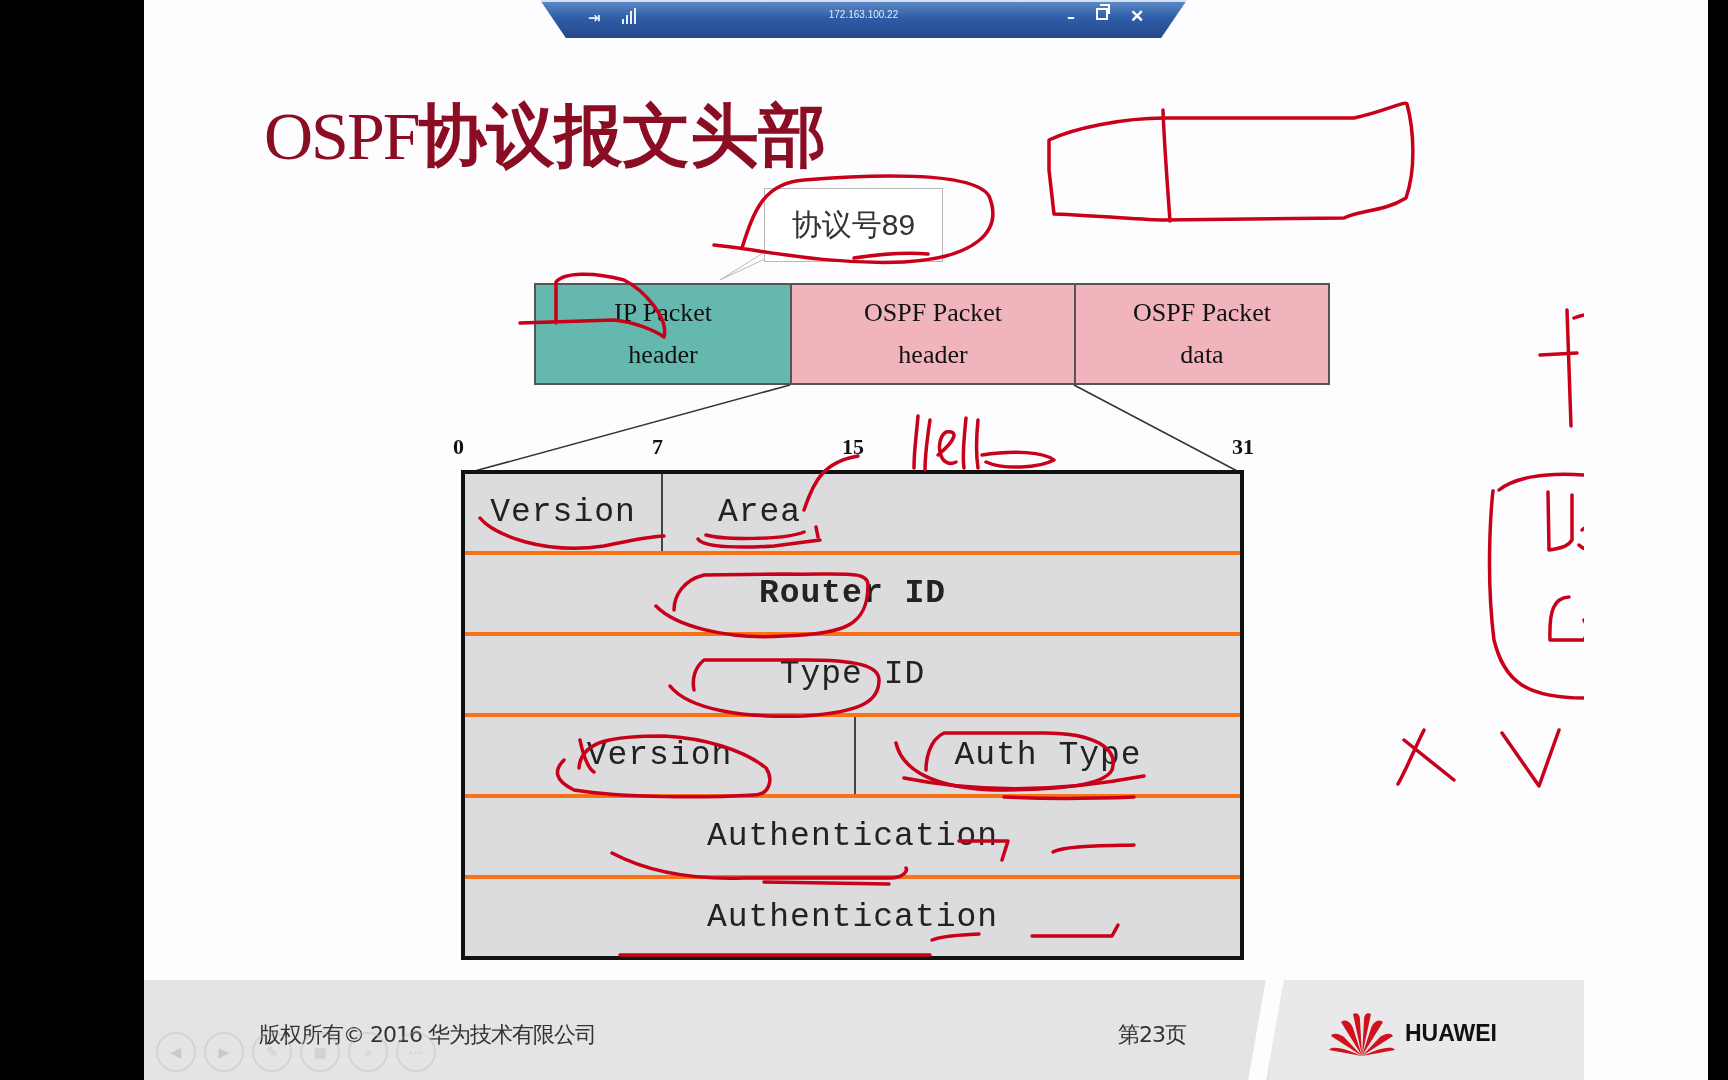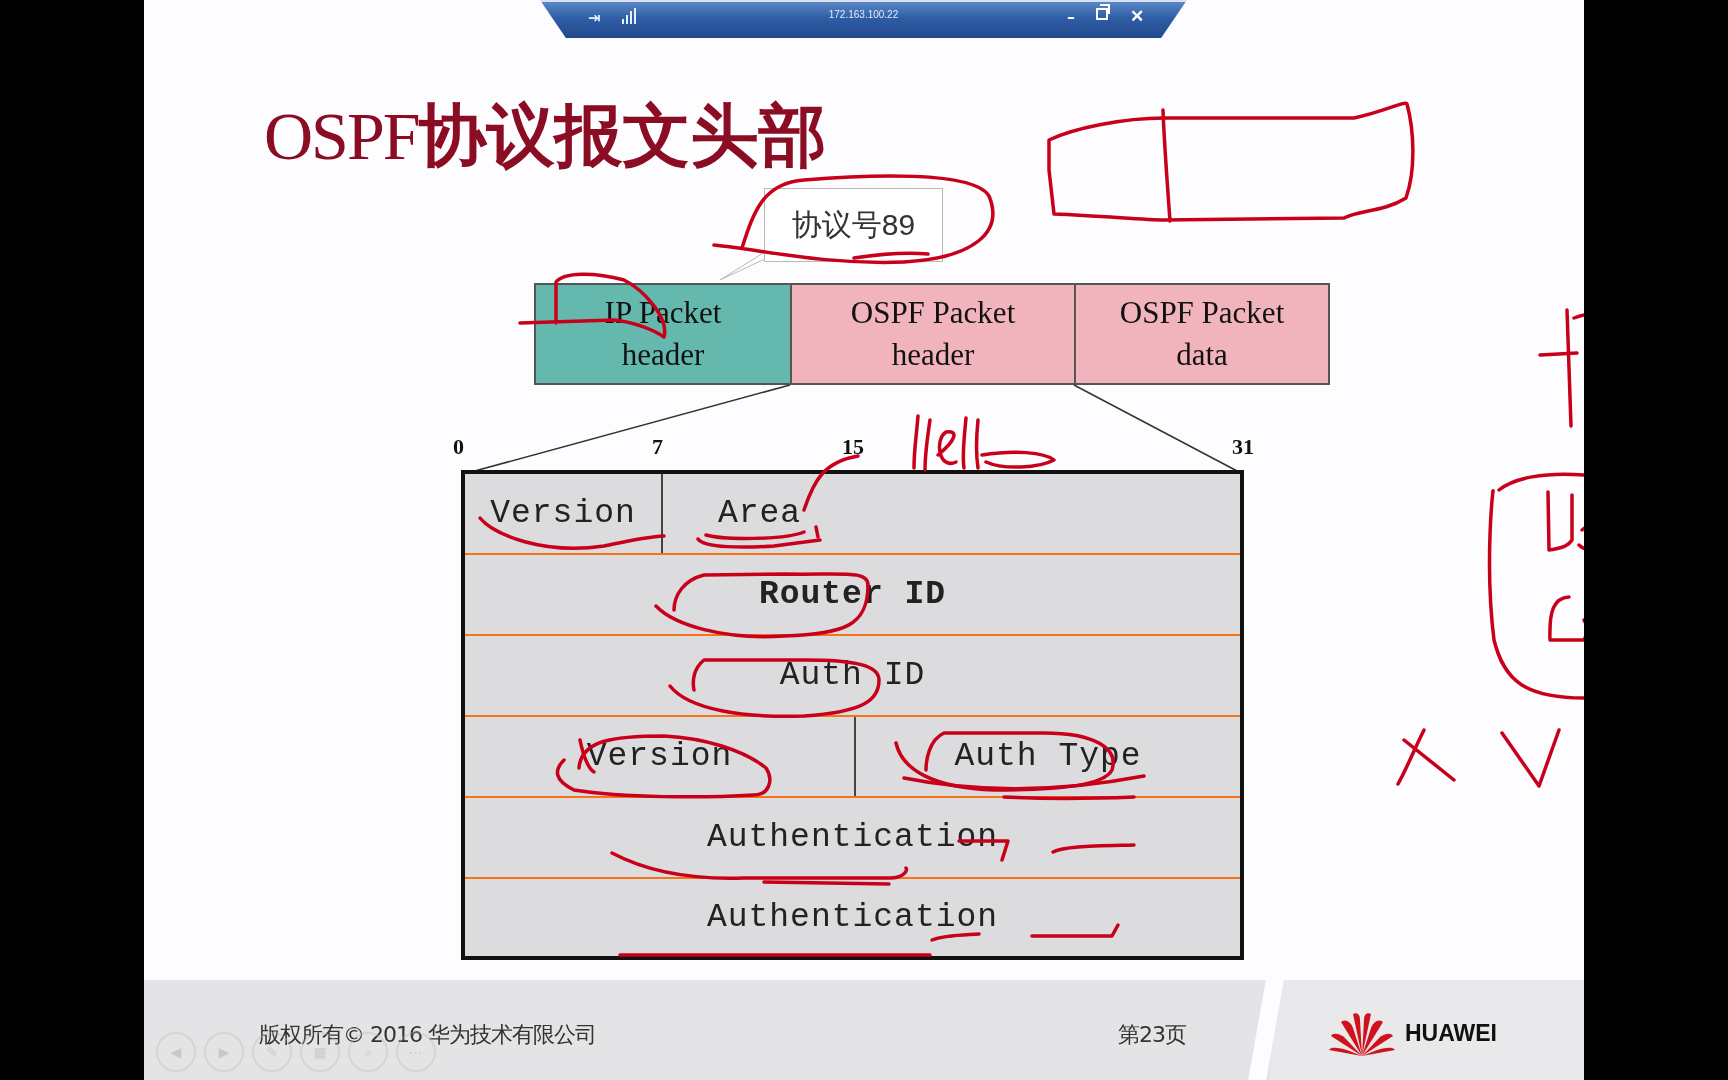"OSPF协议报文头部" .slide { width: 1440px -> 1564px }
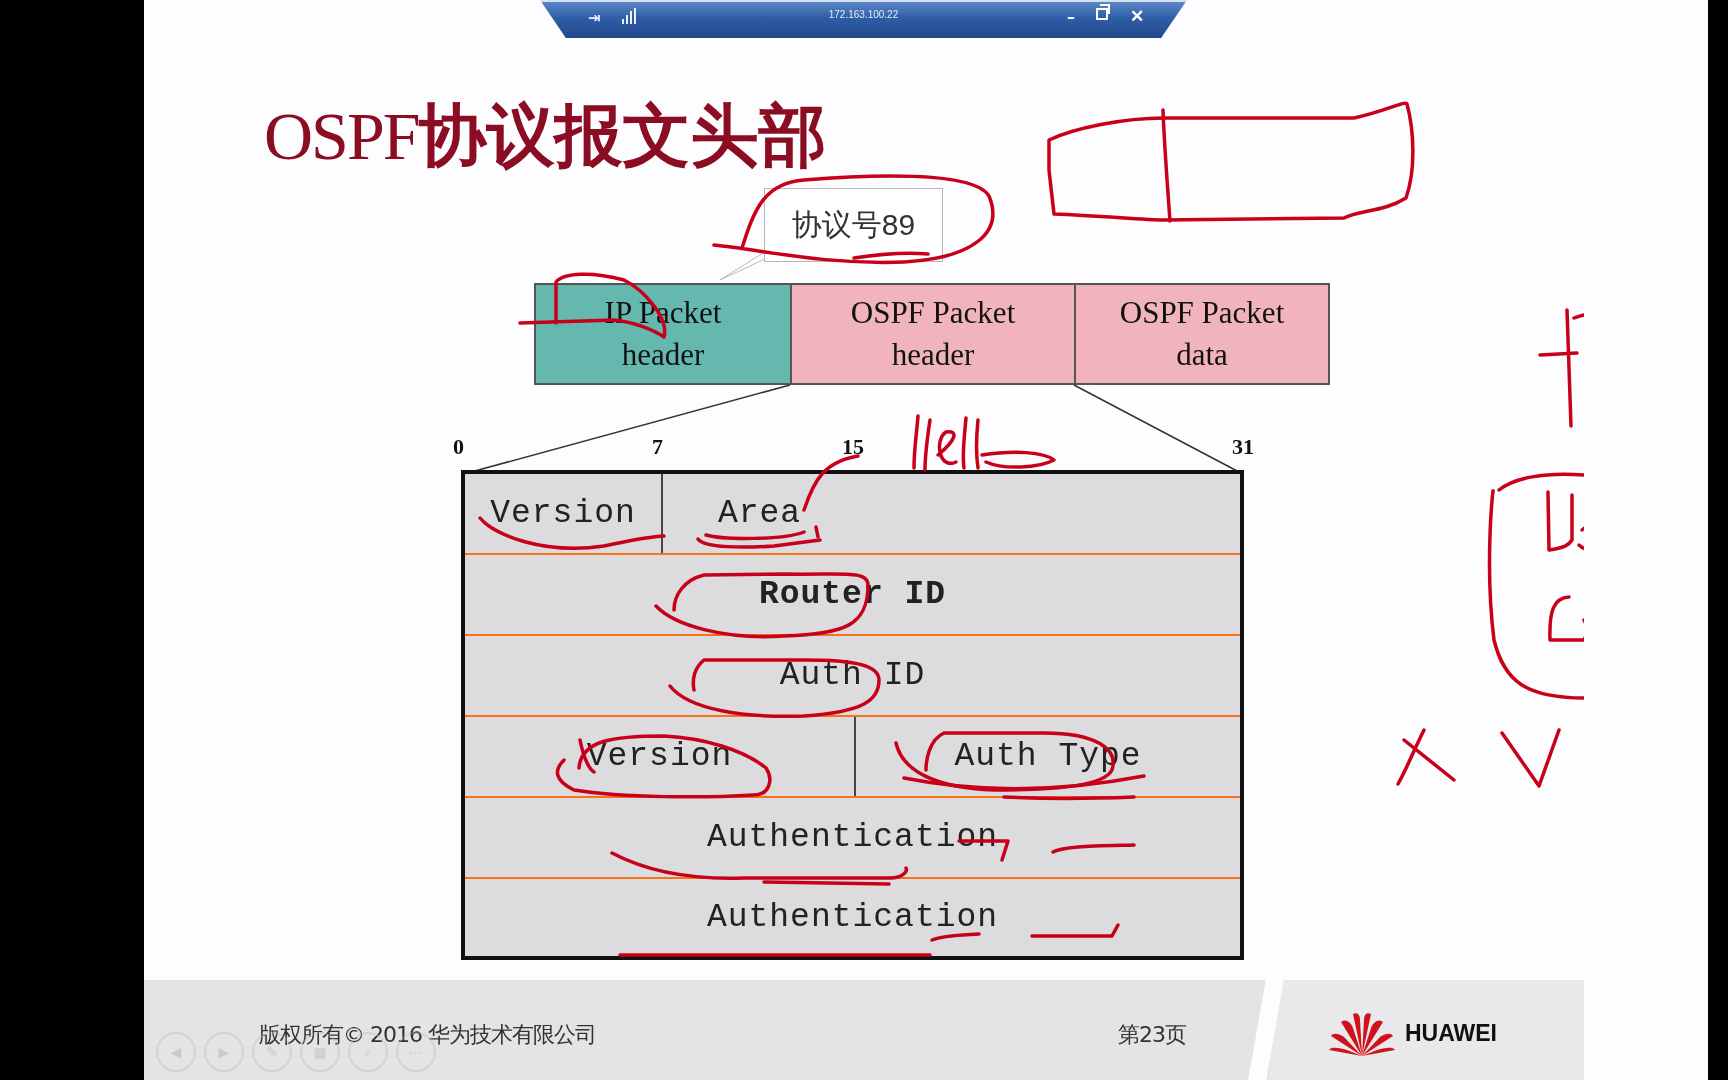"IP Packet" .packet-cell { font-size: 31px -> 26px }
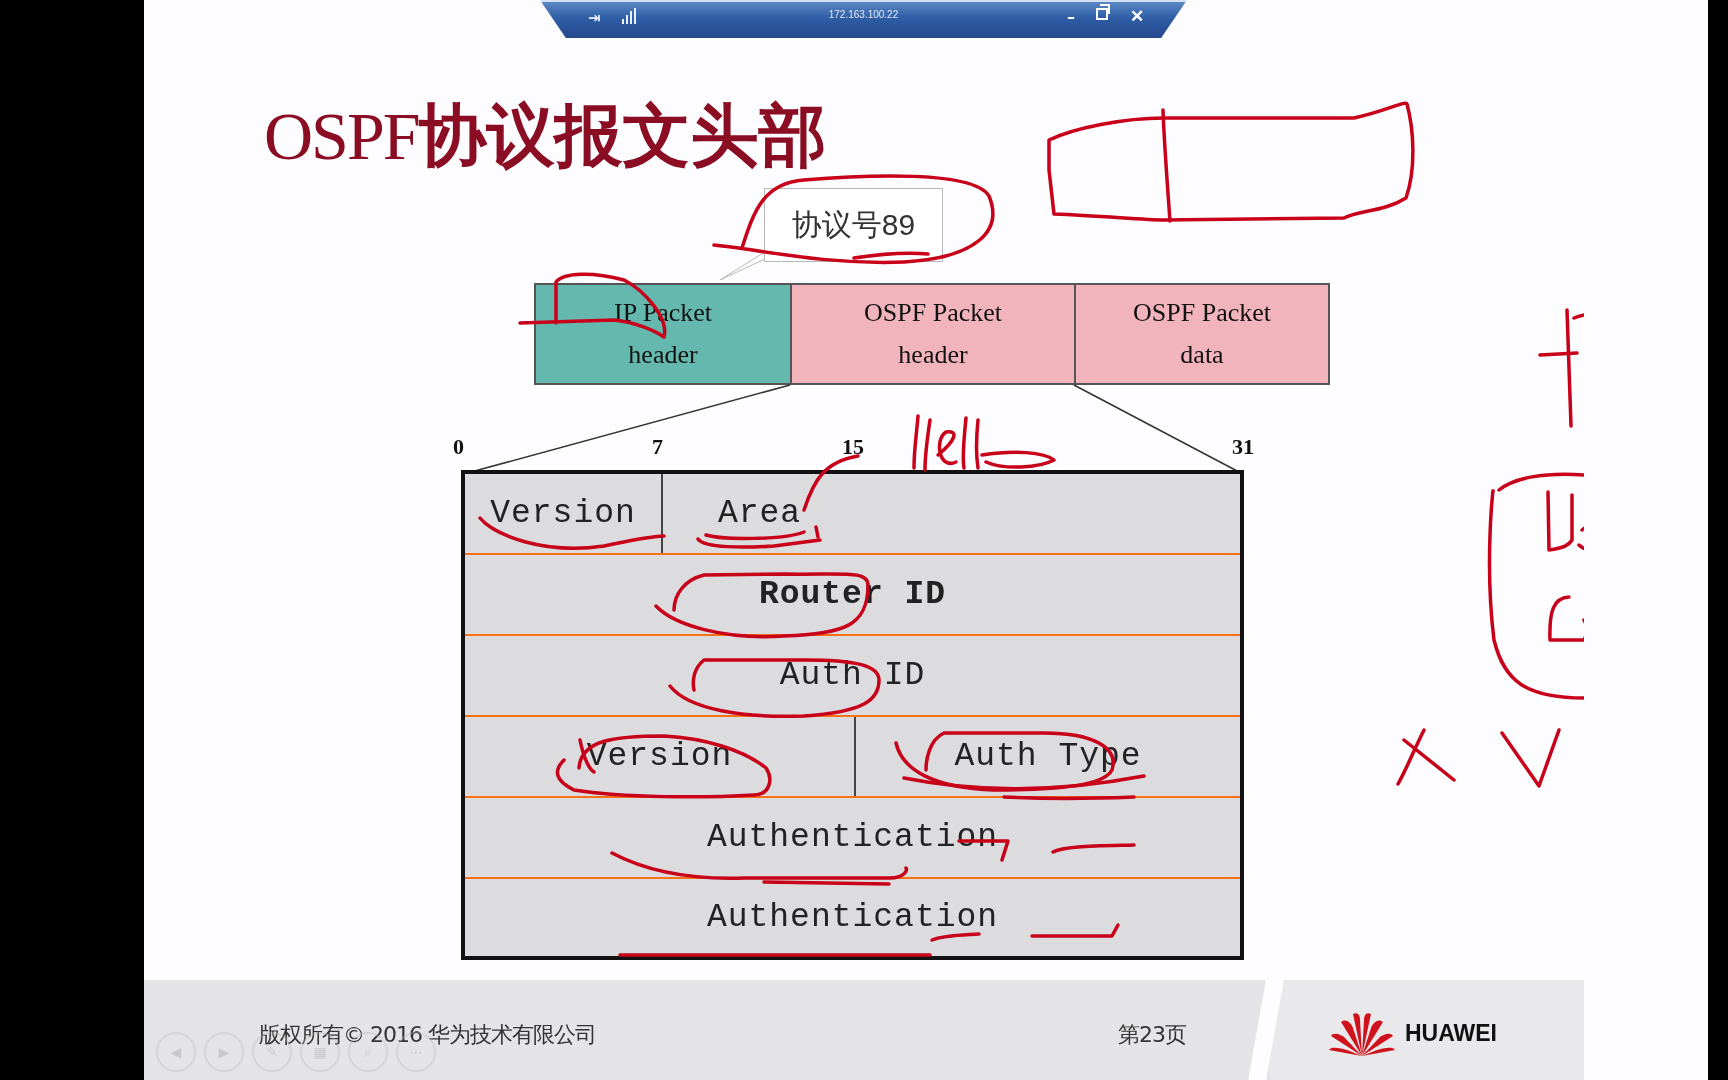"Version" .hdr-row { border-bottom: 2px solid #f97316 -> 4px solid #f97316 }
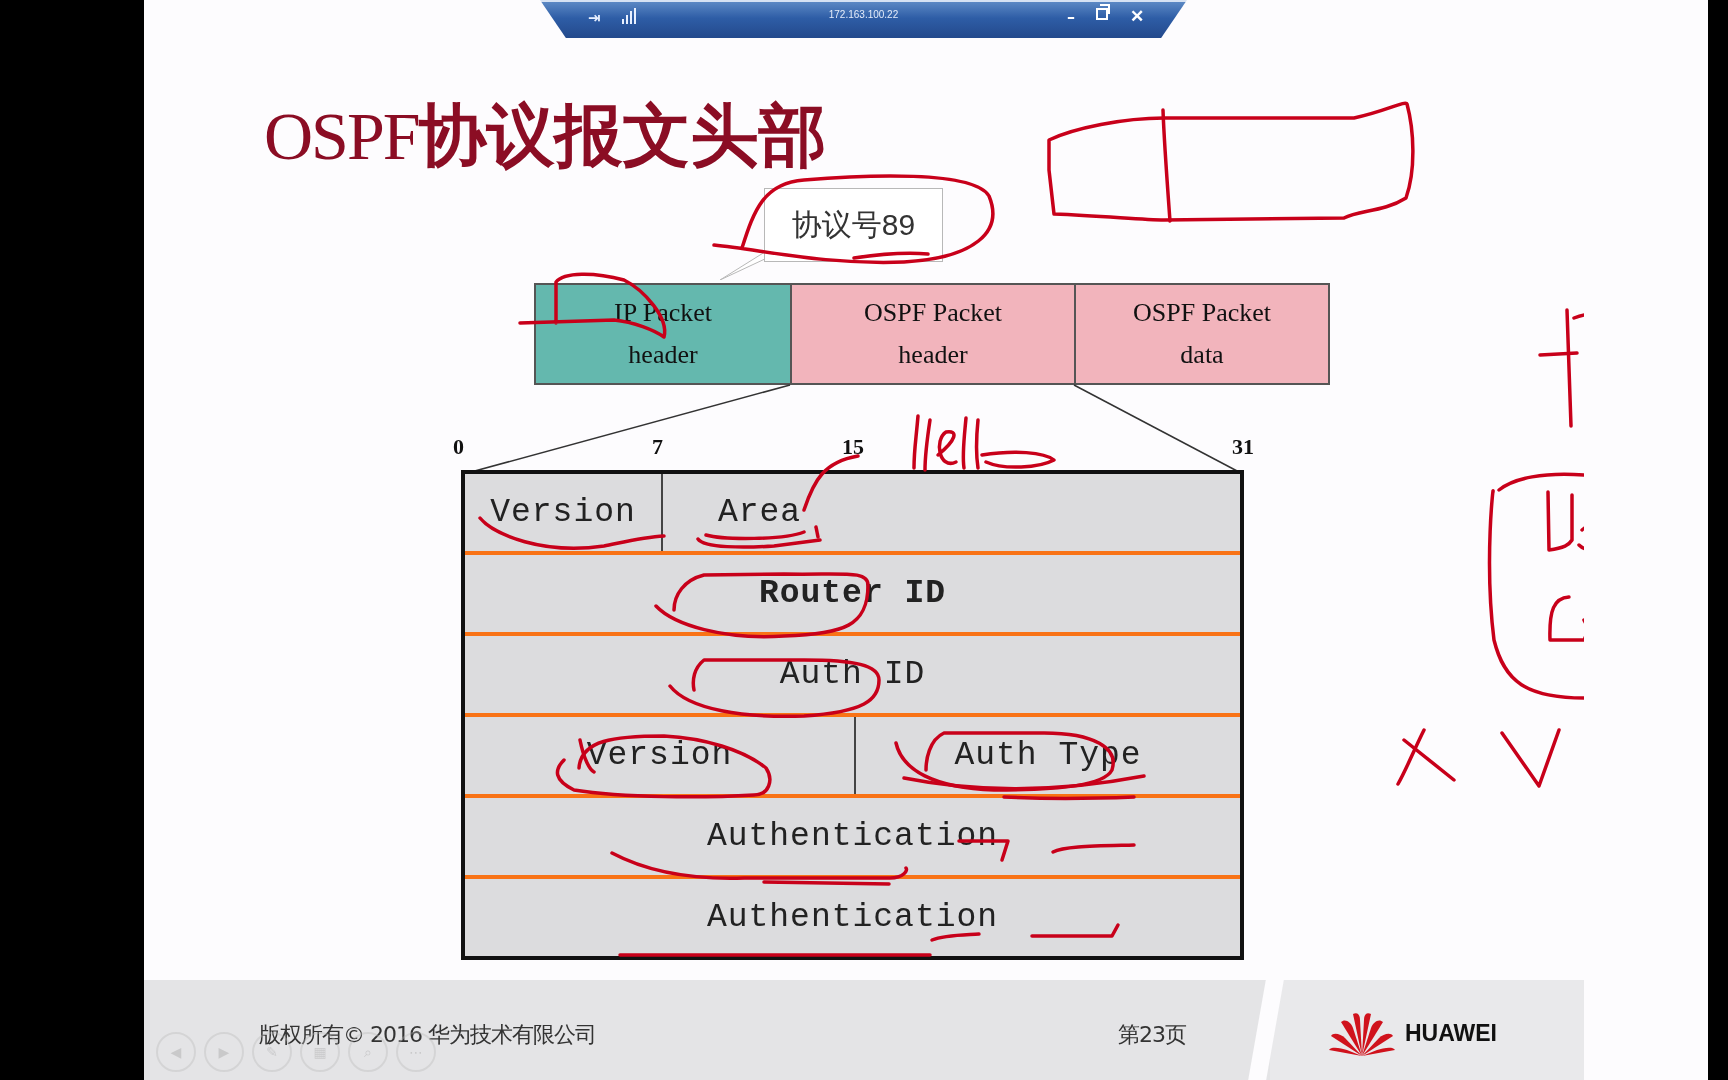"Auth ID" div.hdr-cell { text: Auth -> Type }
